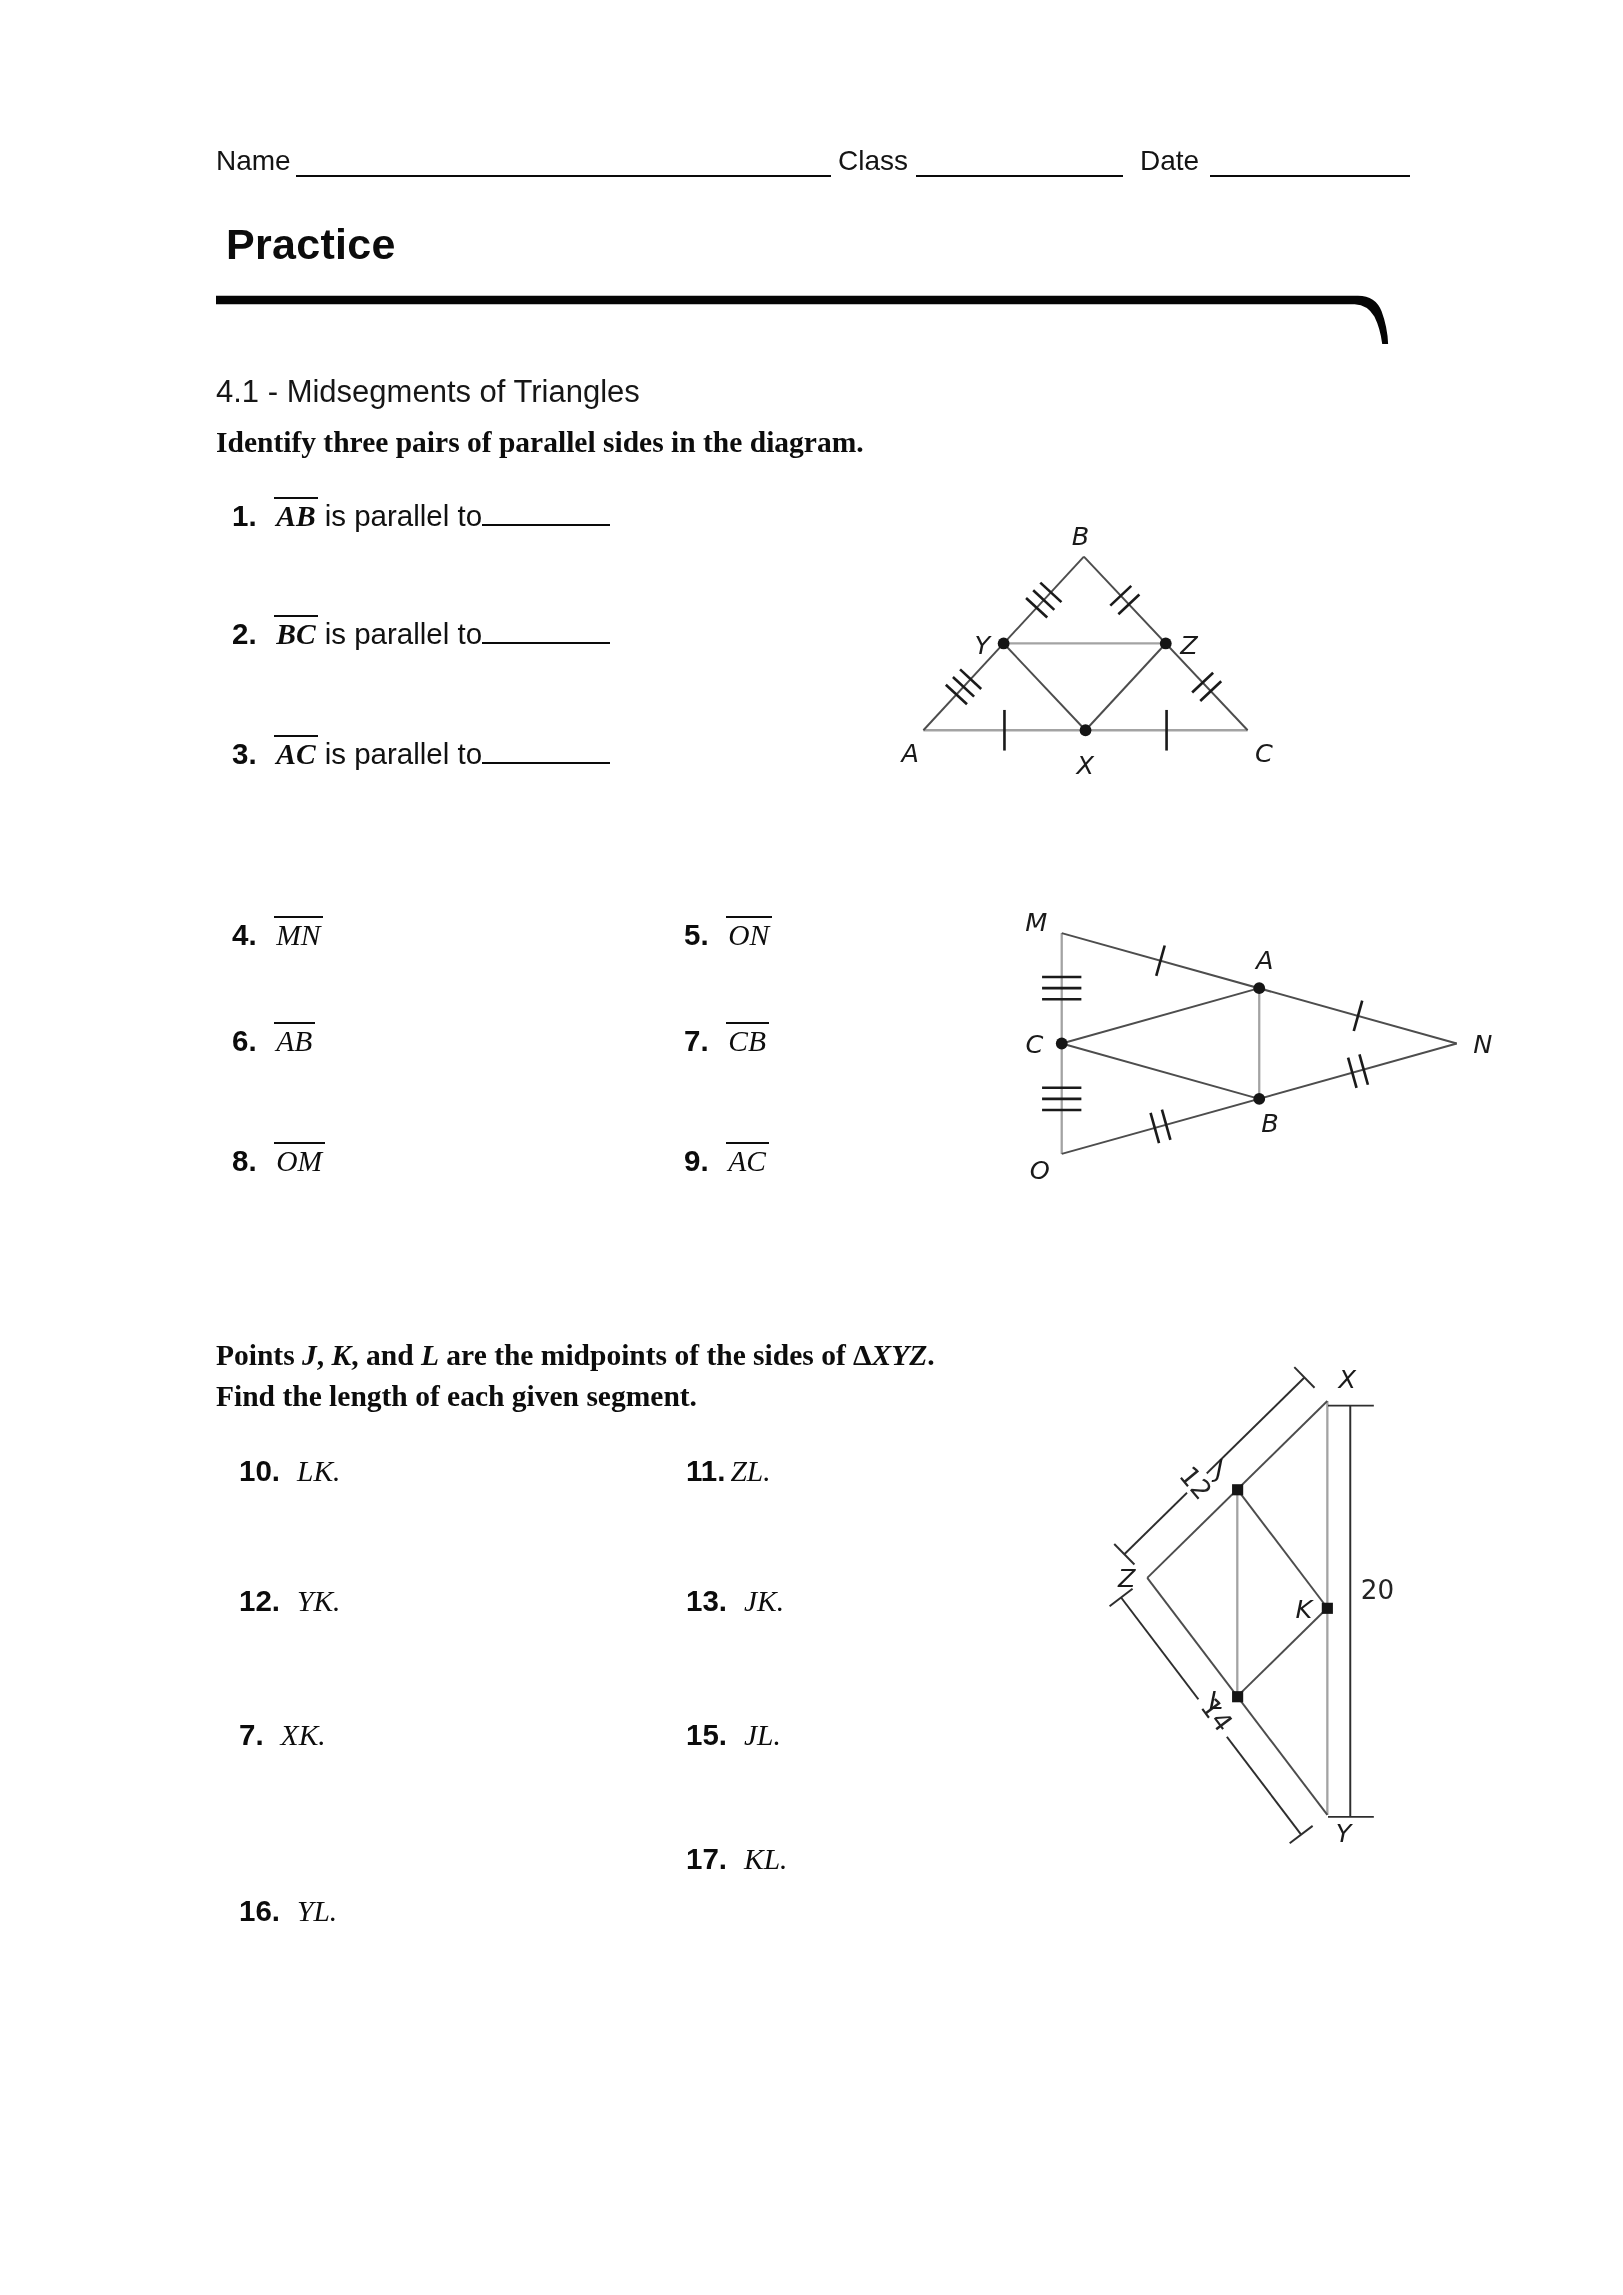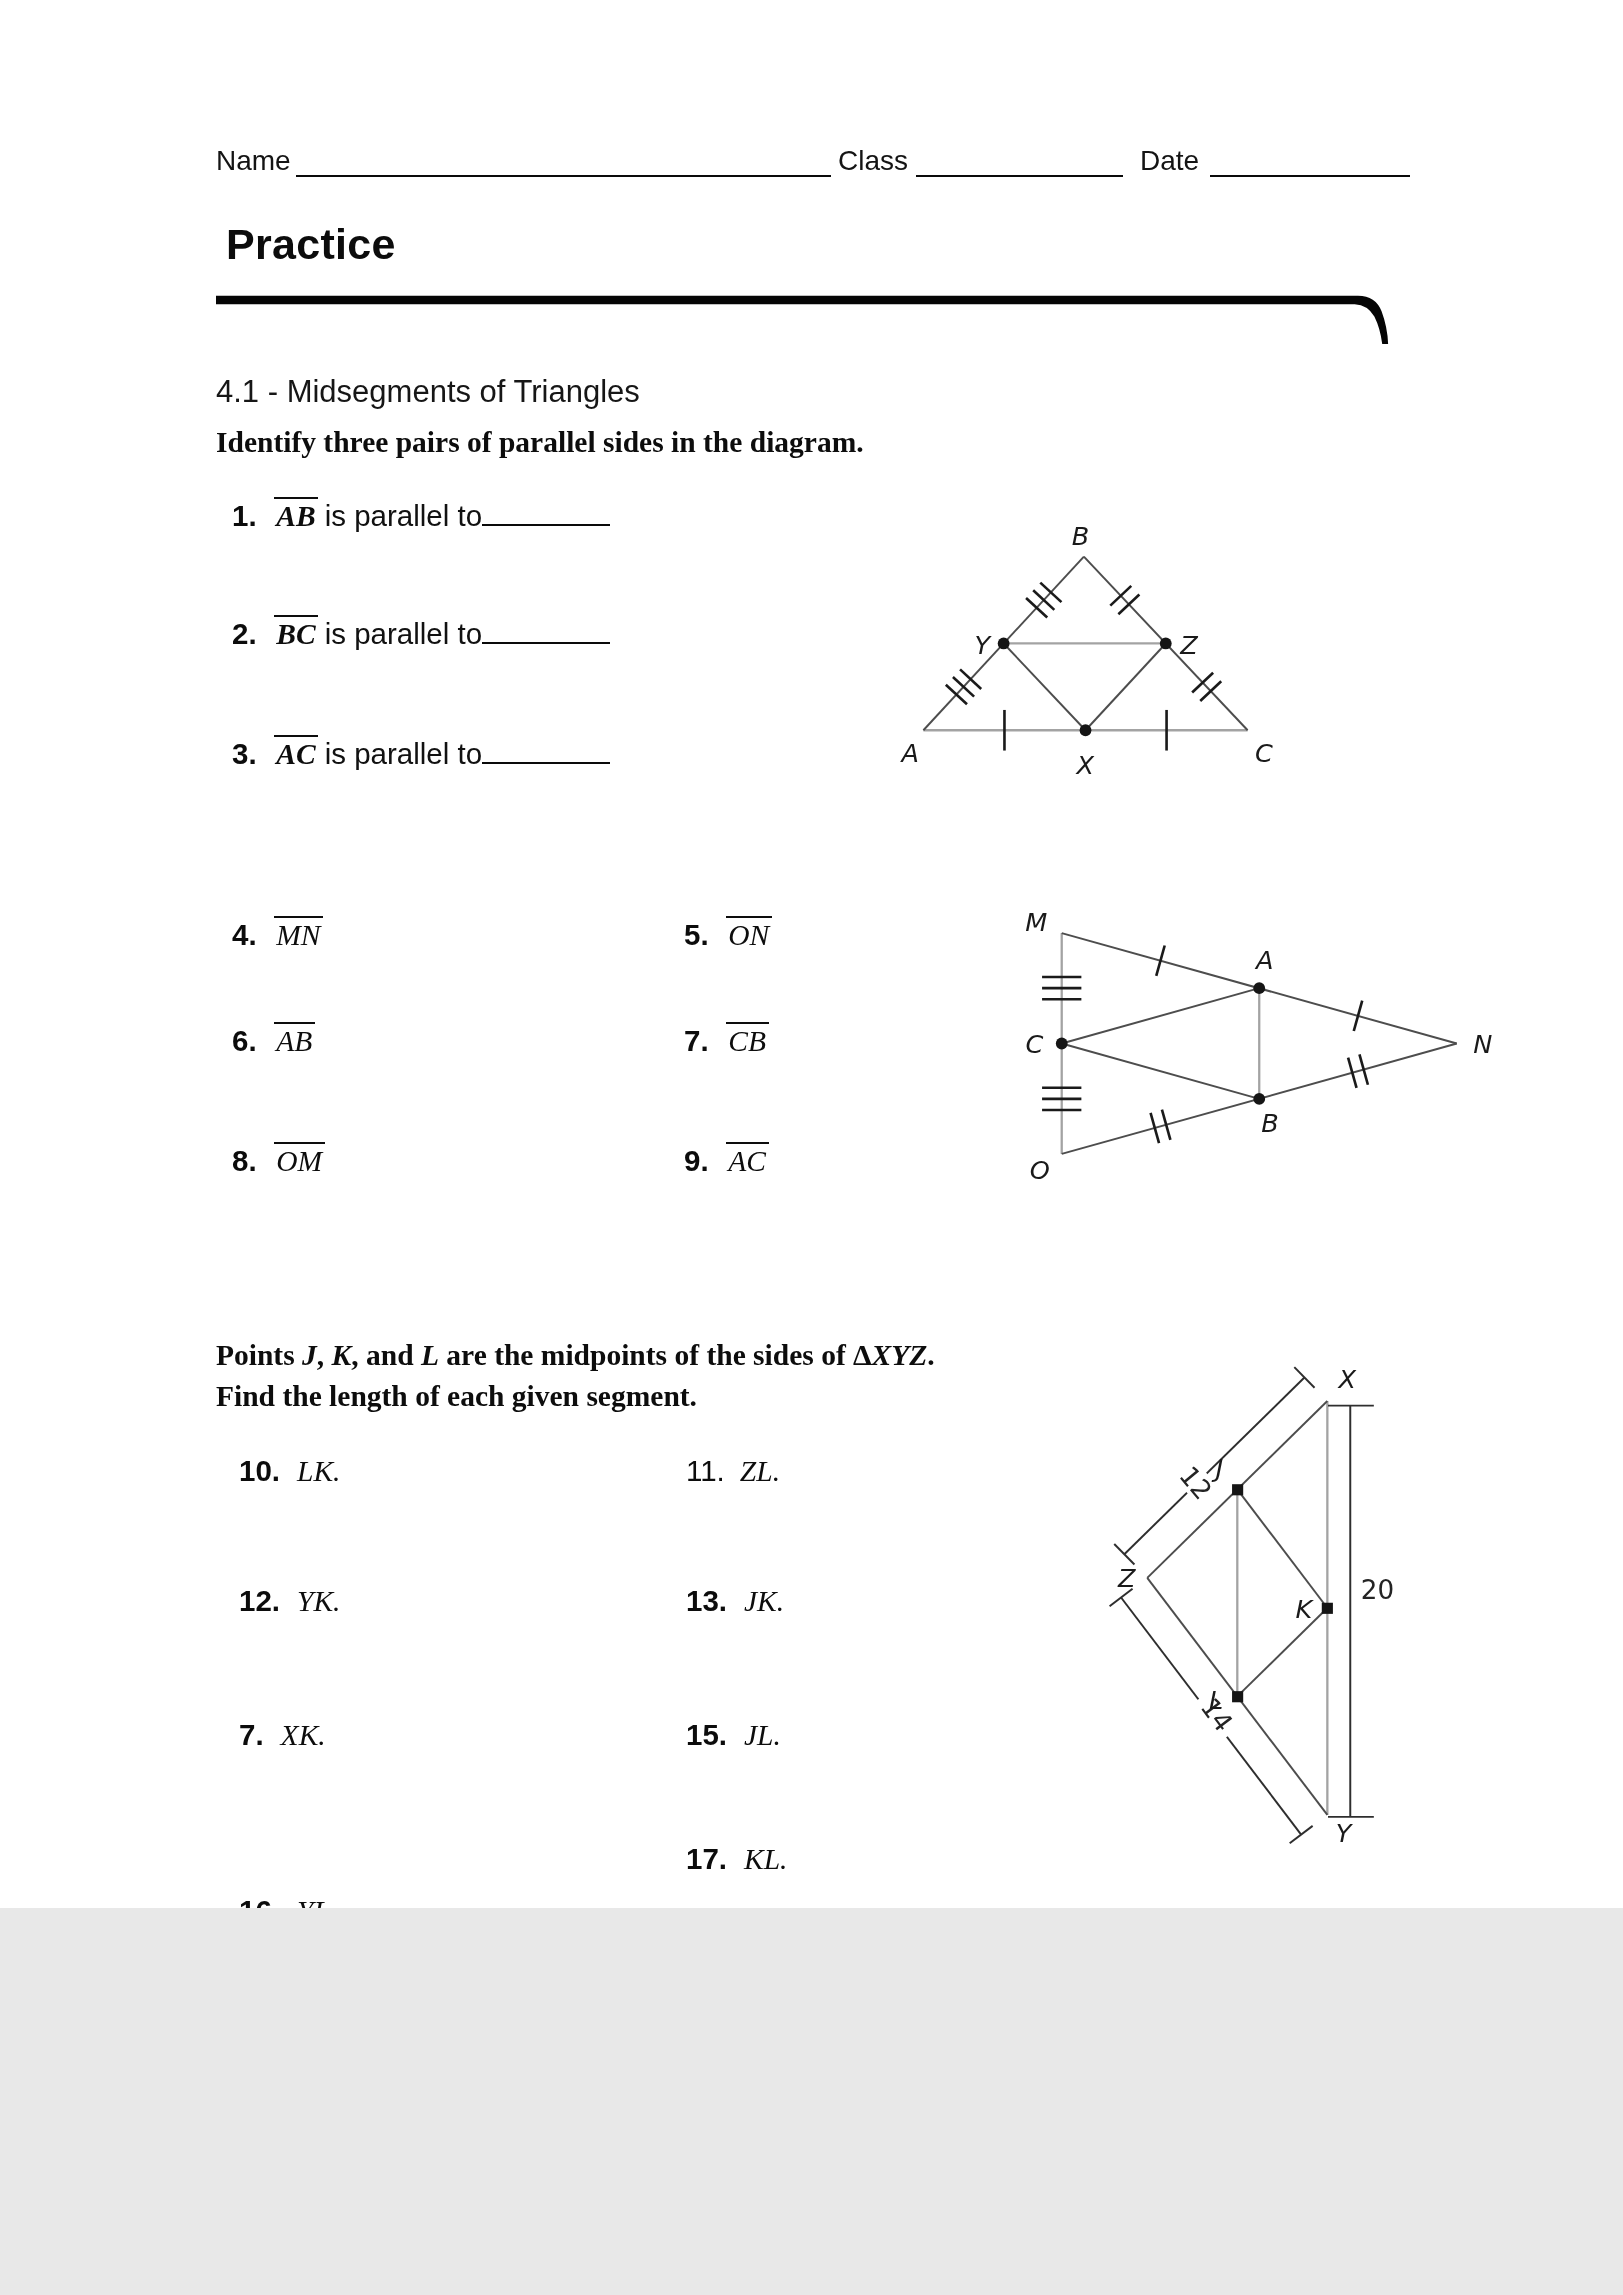"Name" #page { height: 1908px -> 2295px }
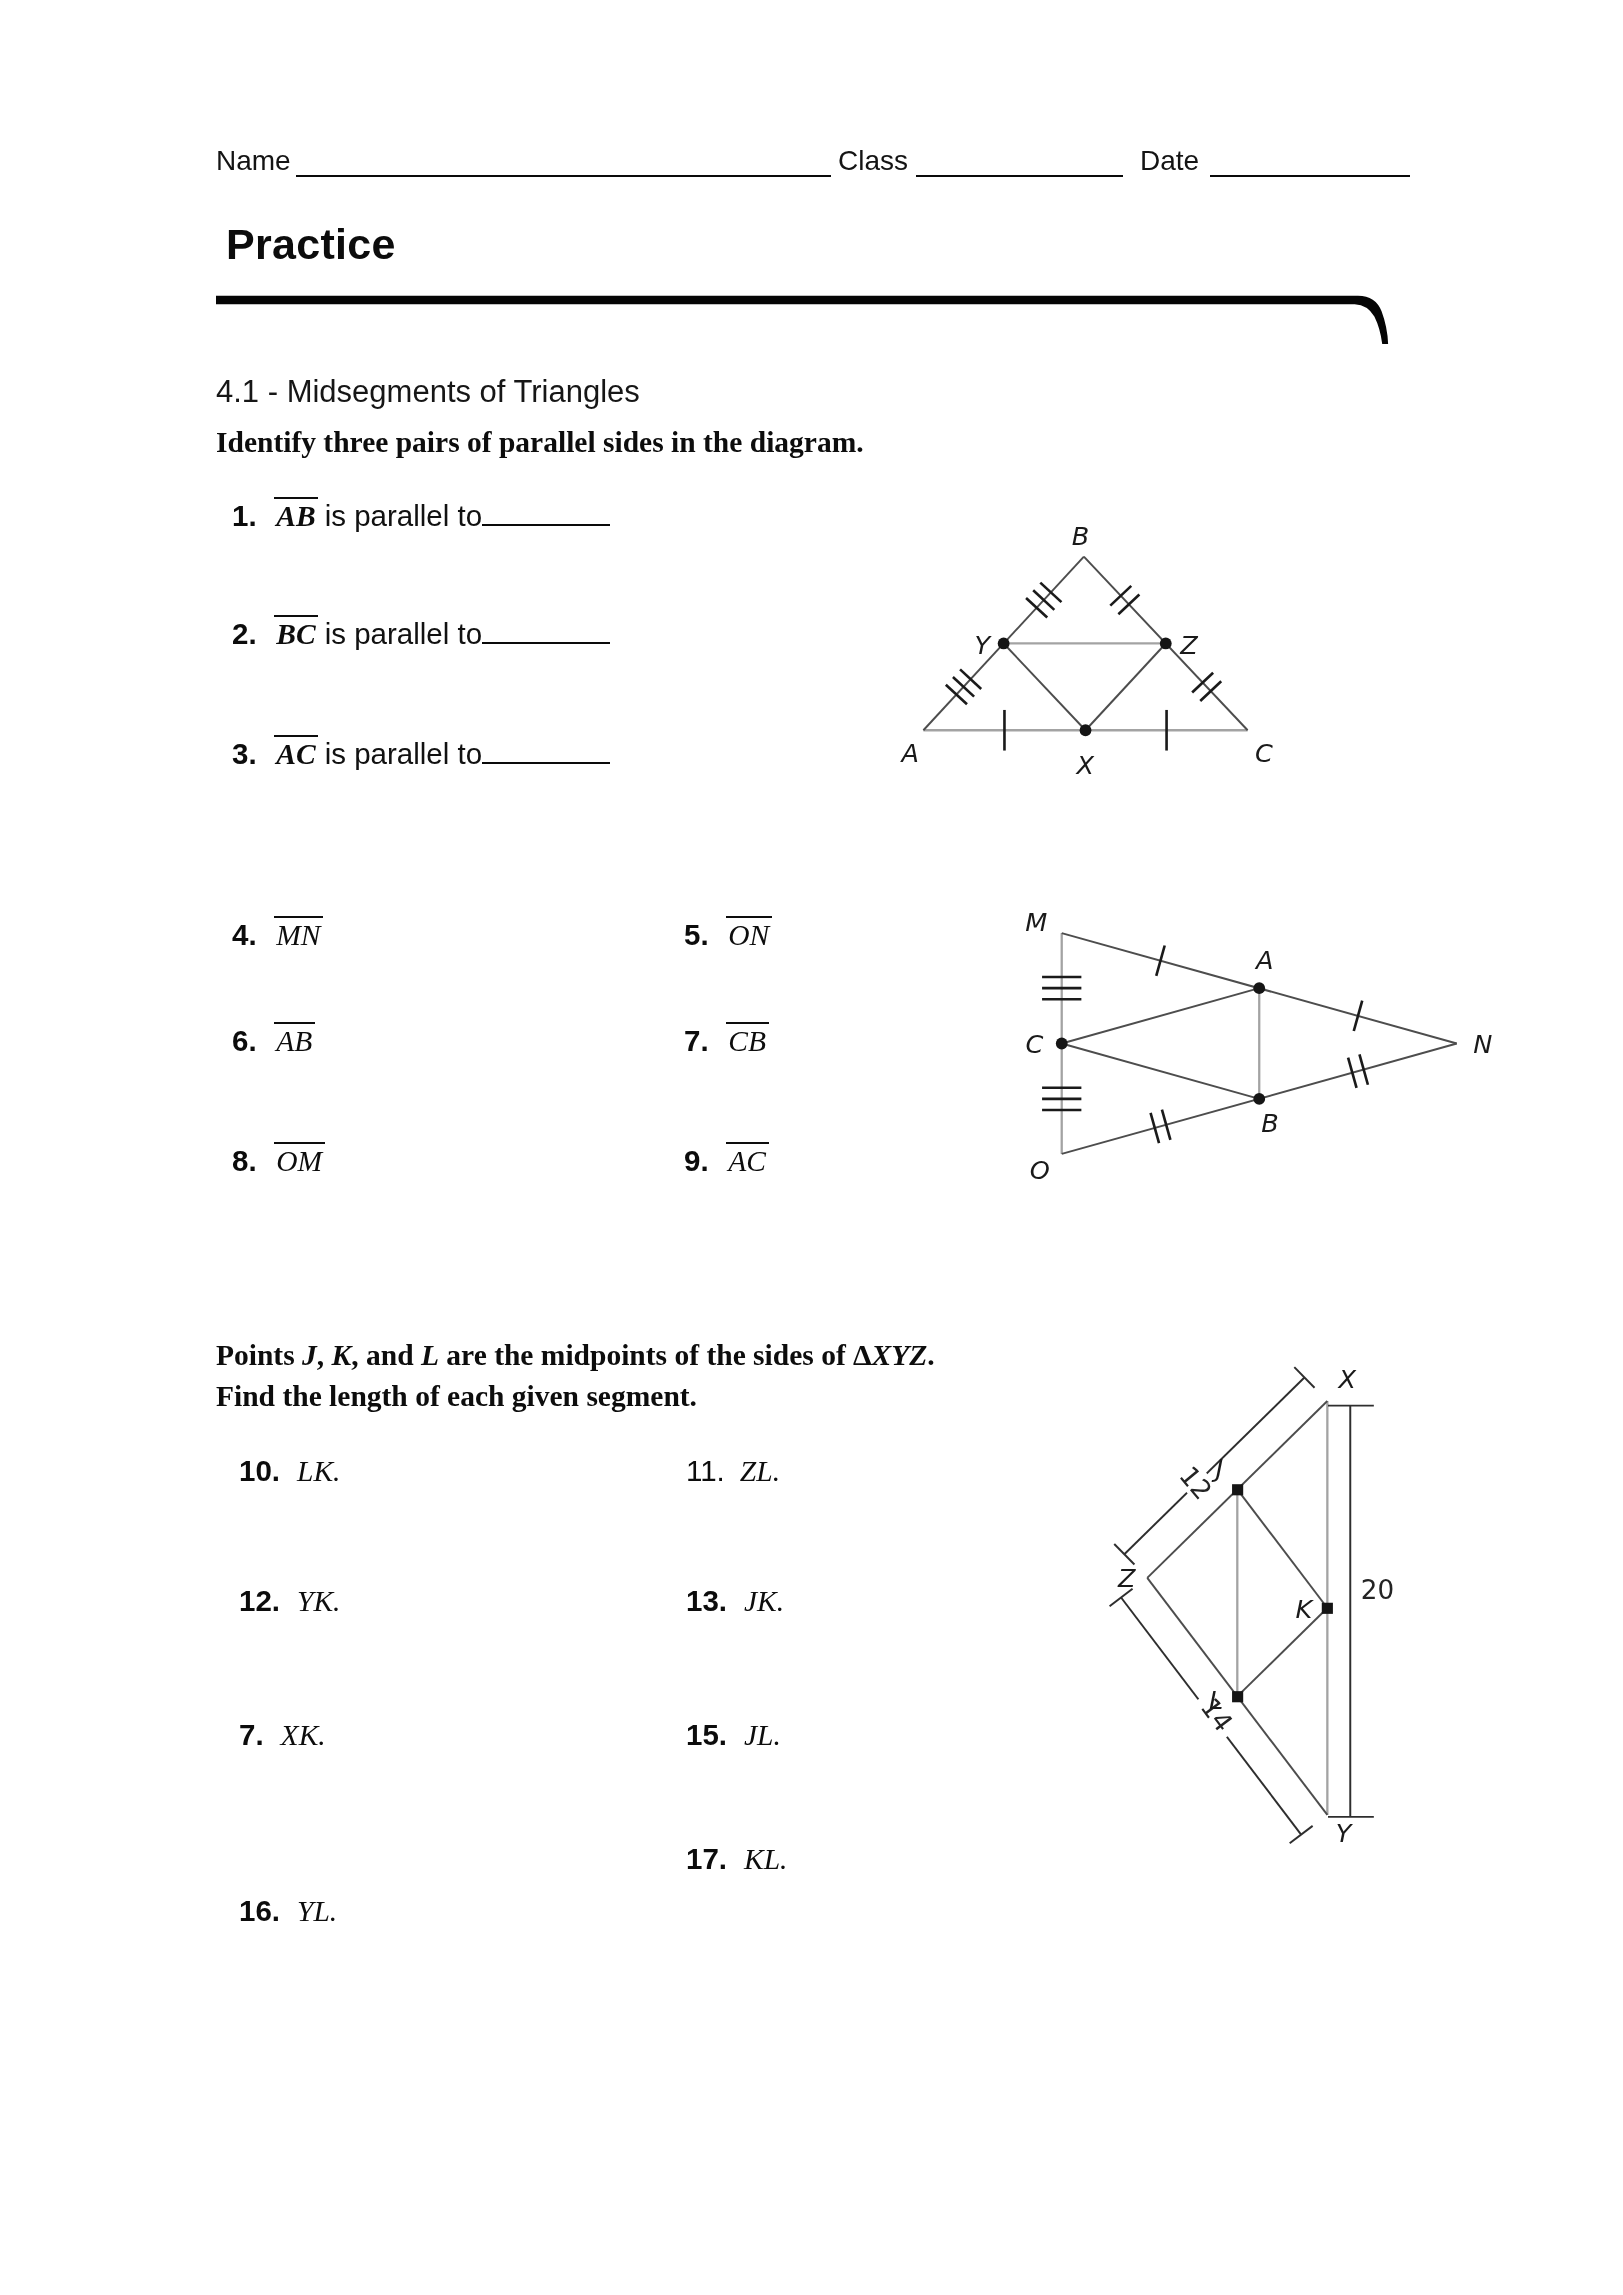"11." .qnum.light { font-weight: 400 -> 700; margin-right: 15px -> 5px }
